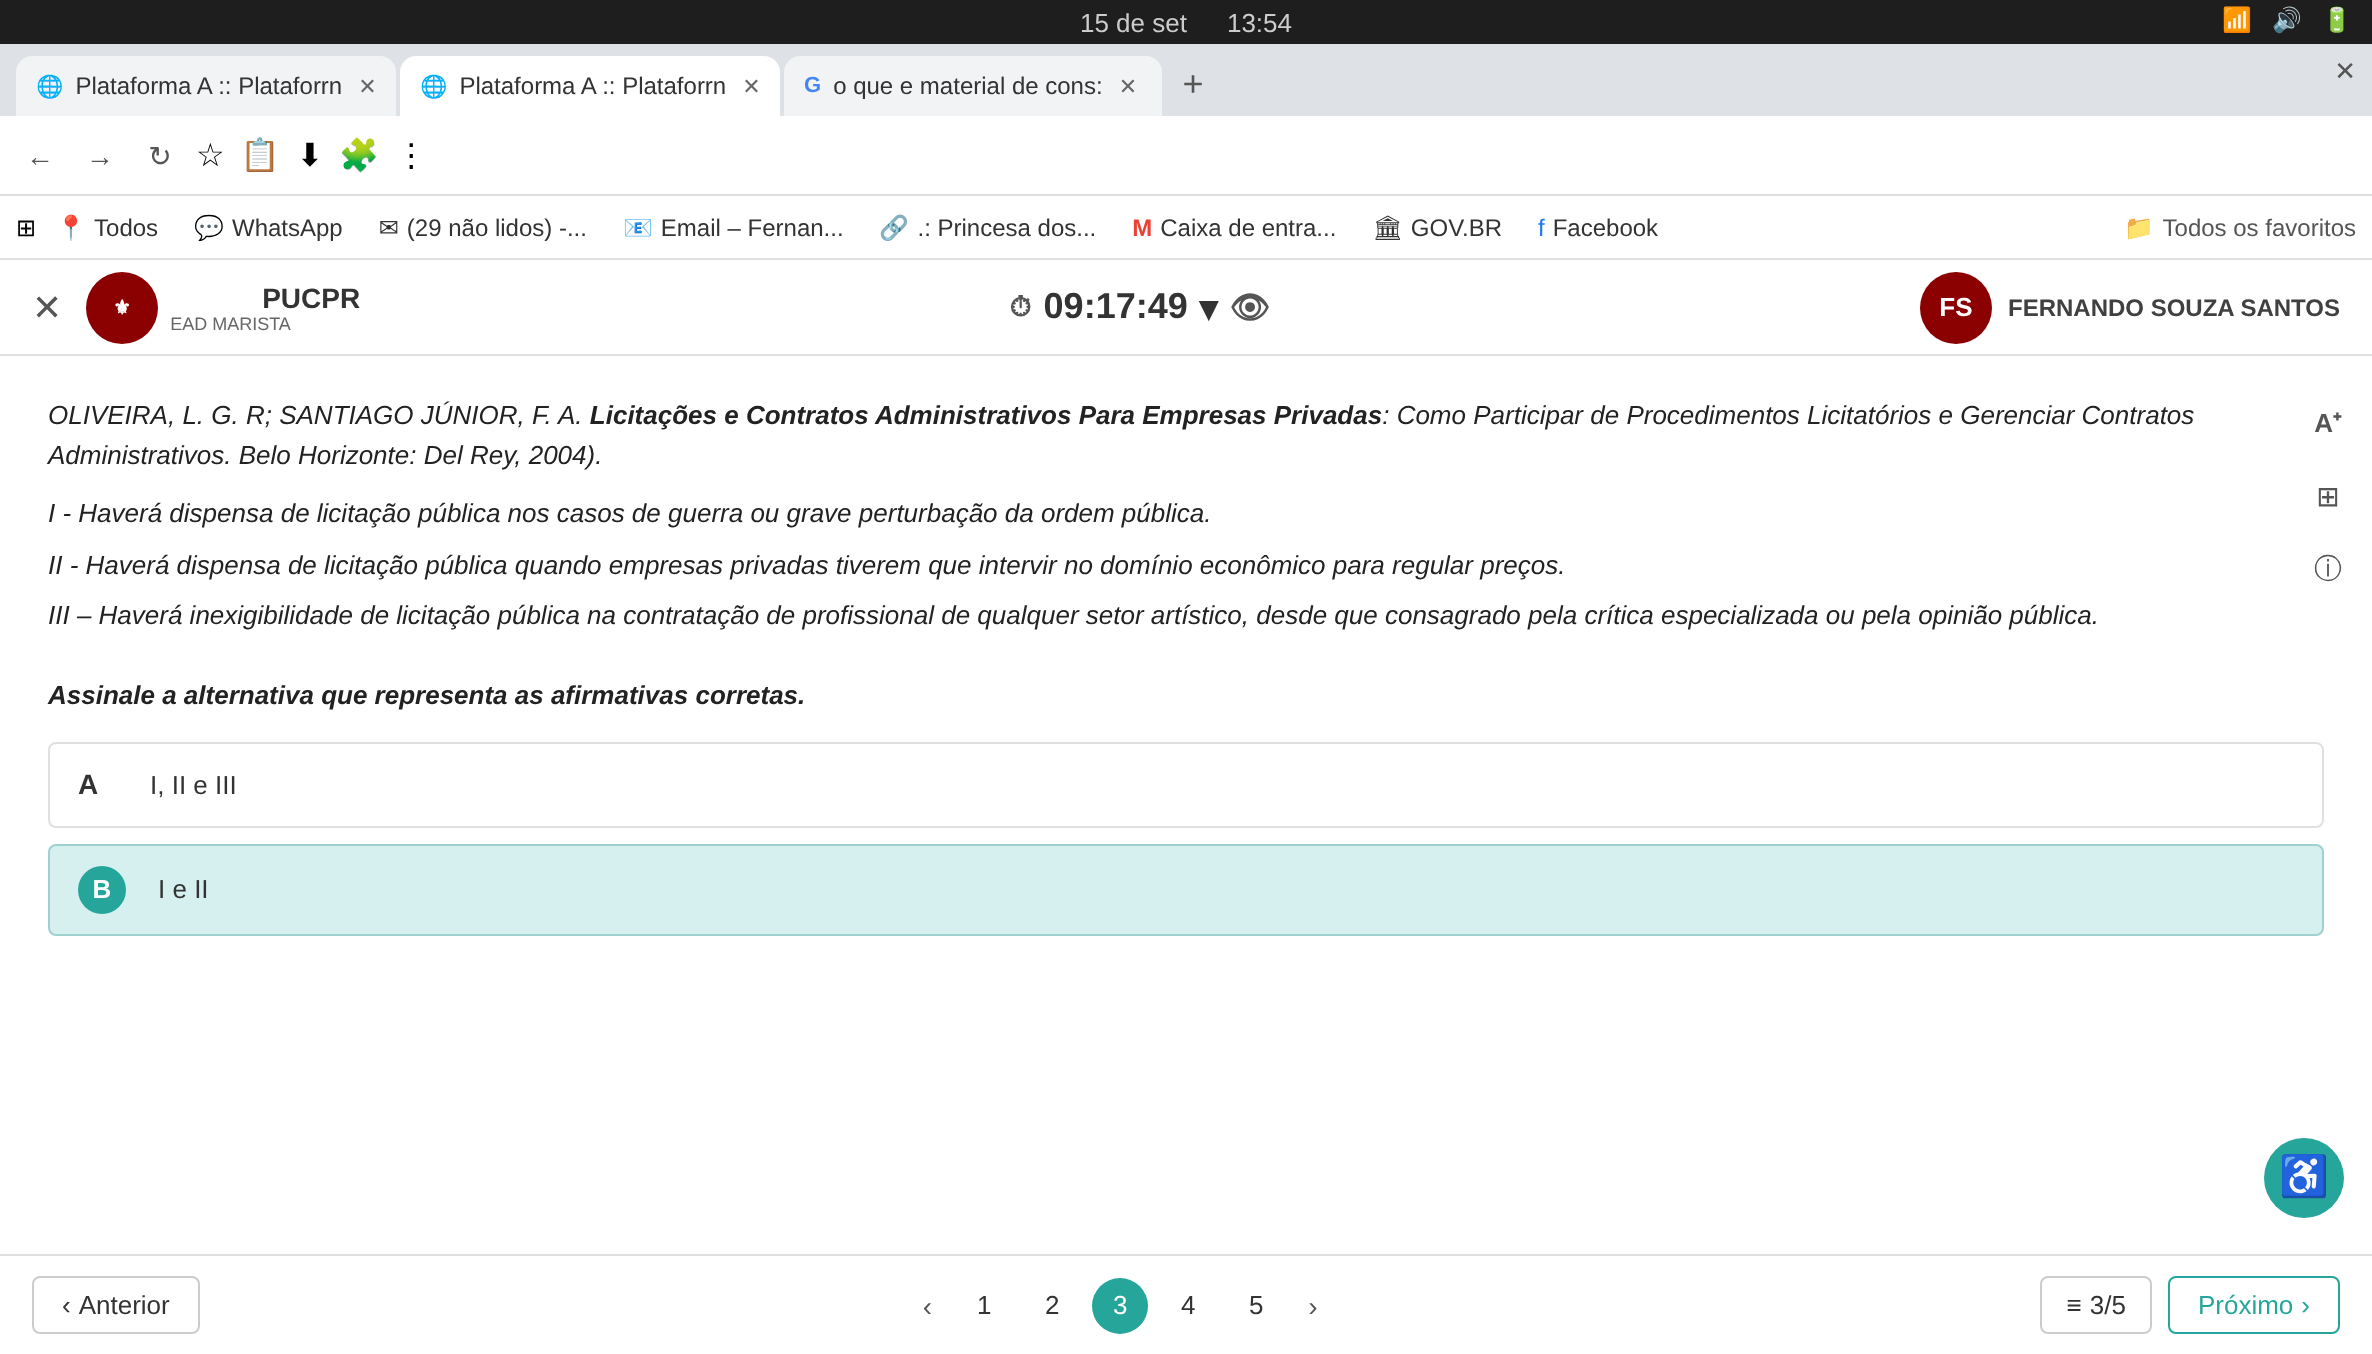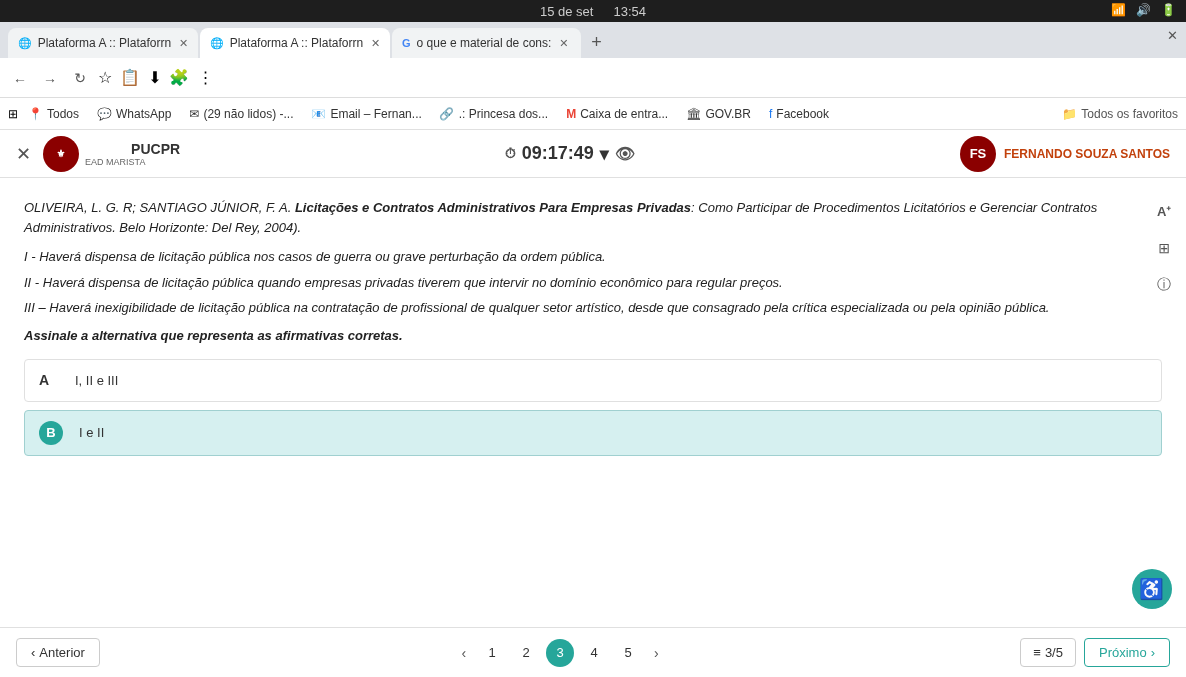"FERNANDO SOUZA SANTOS" .user-name { color: #c2410c -> #404040 }
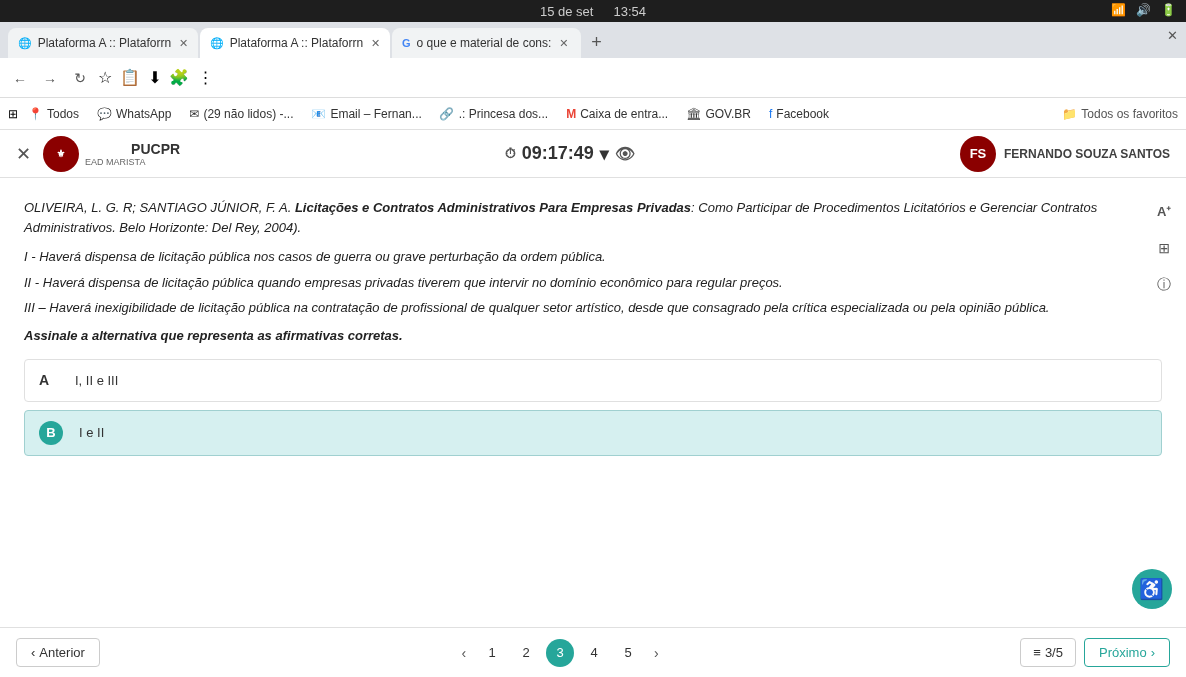"Assinale a alternativa que representa" p { margin-top: 8px -> 20px }
